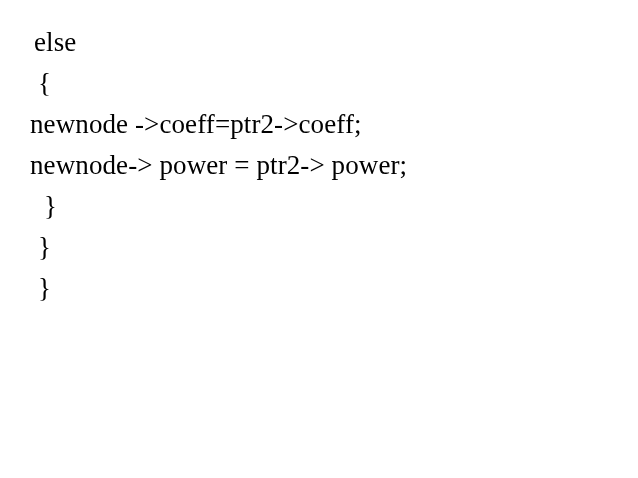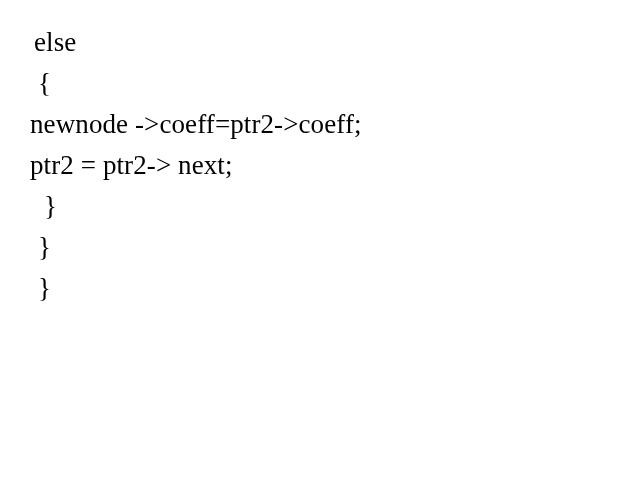"newnode-> power = ptr2-> power;" span.code-line { html: none -> <span>newnode-&gt; power = ptr2-&gt; power;</span> }
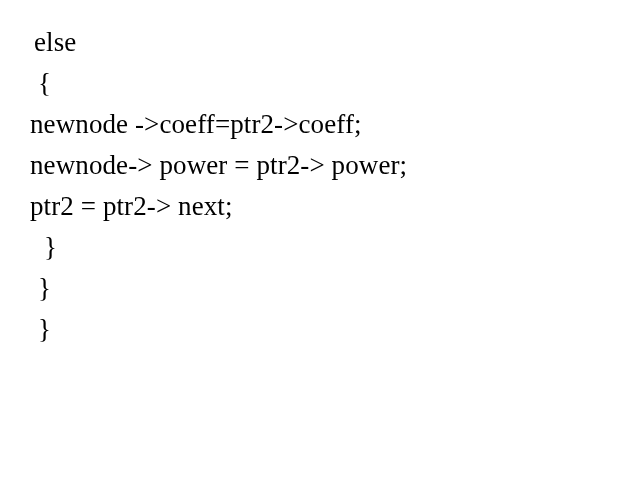"ptr2 = ptr2-> next;" span.code-line { html: <span>ptr2 = ptr2-&gt; next;</span> -> none }
